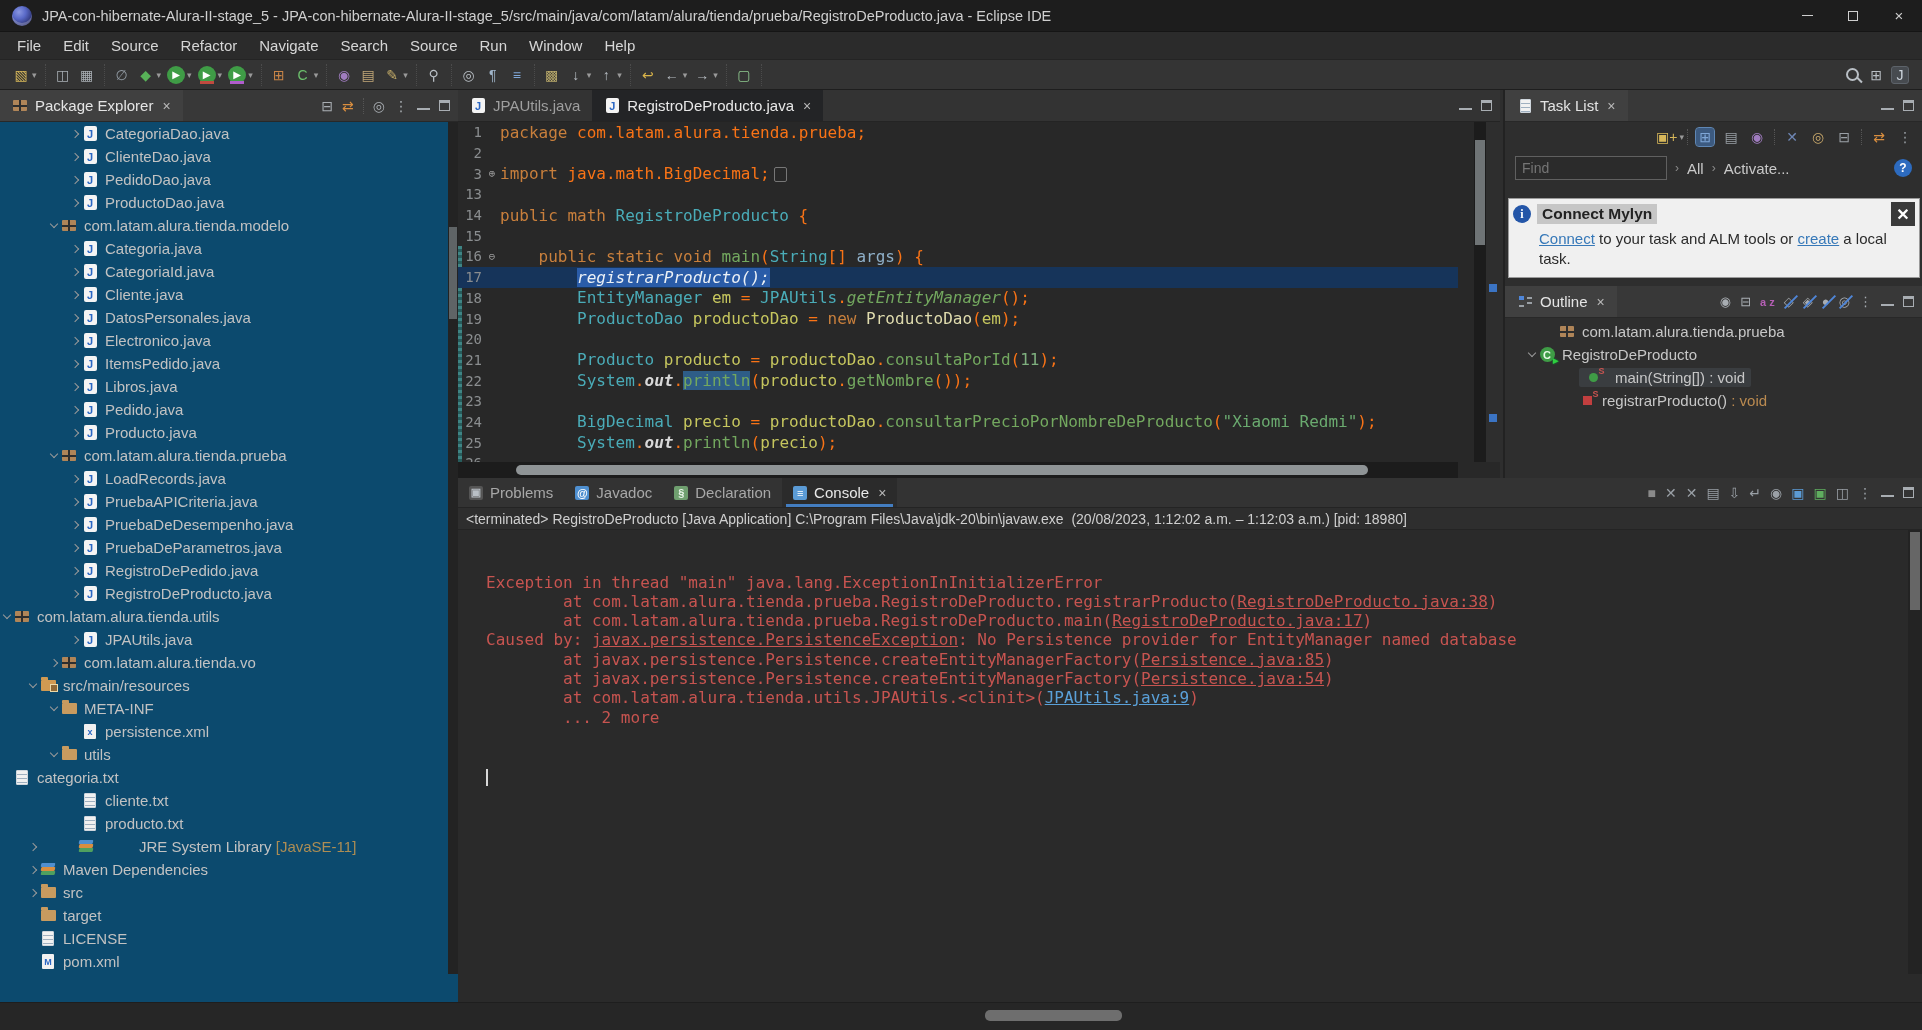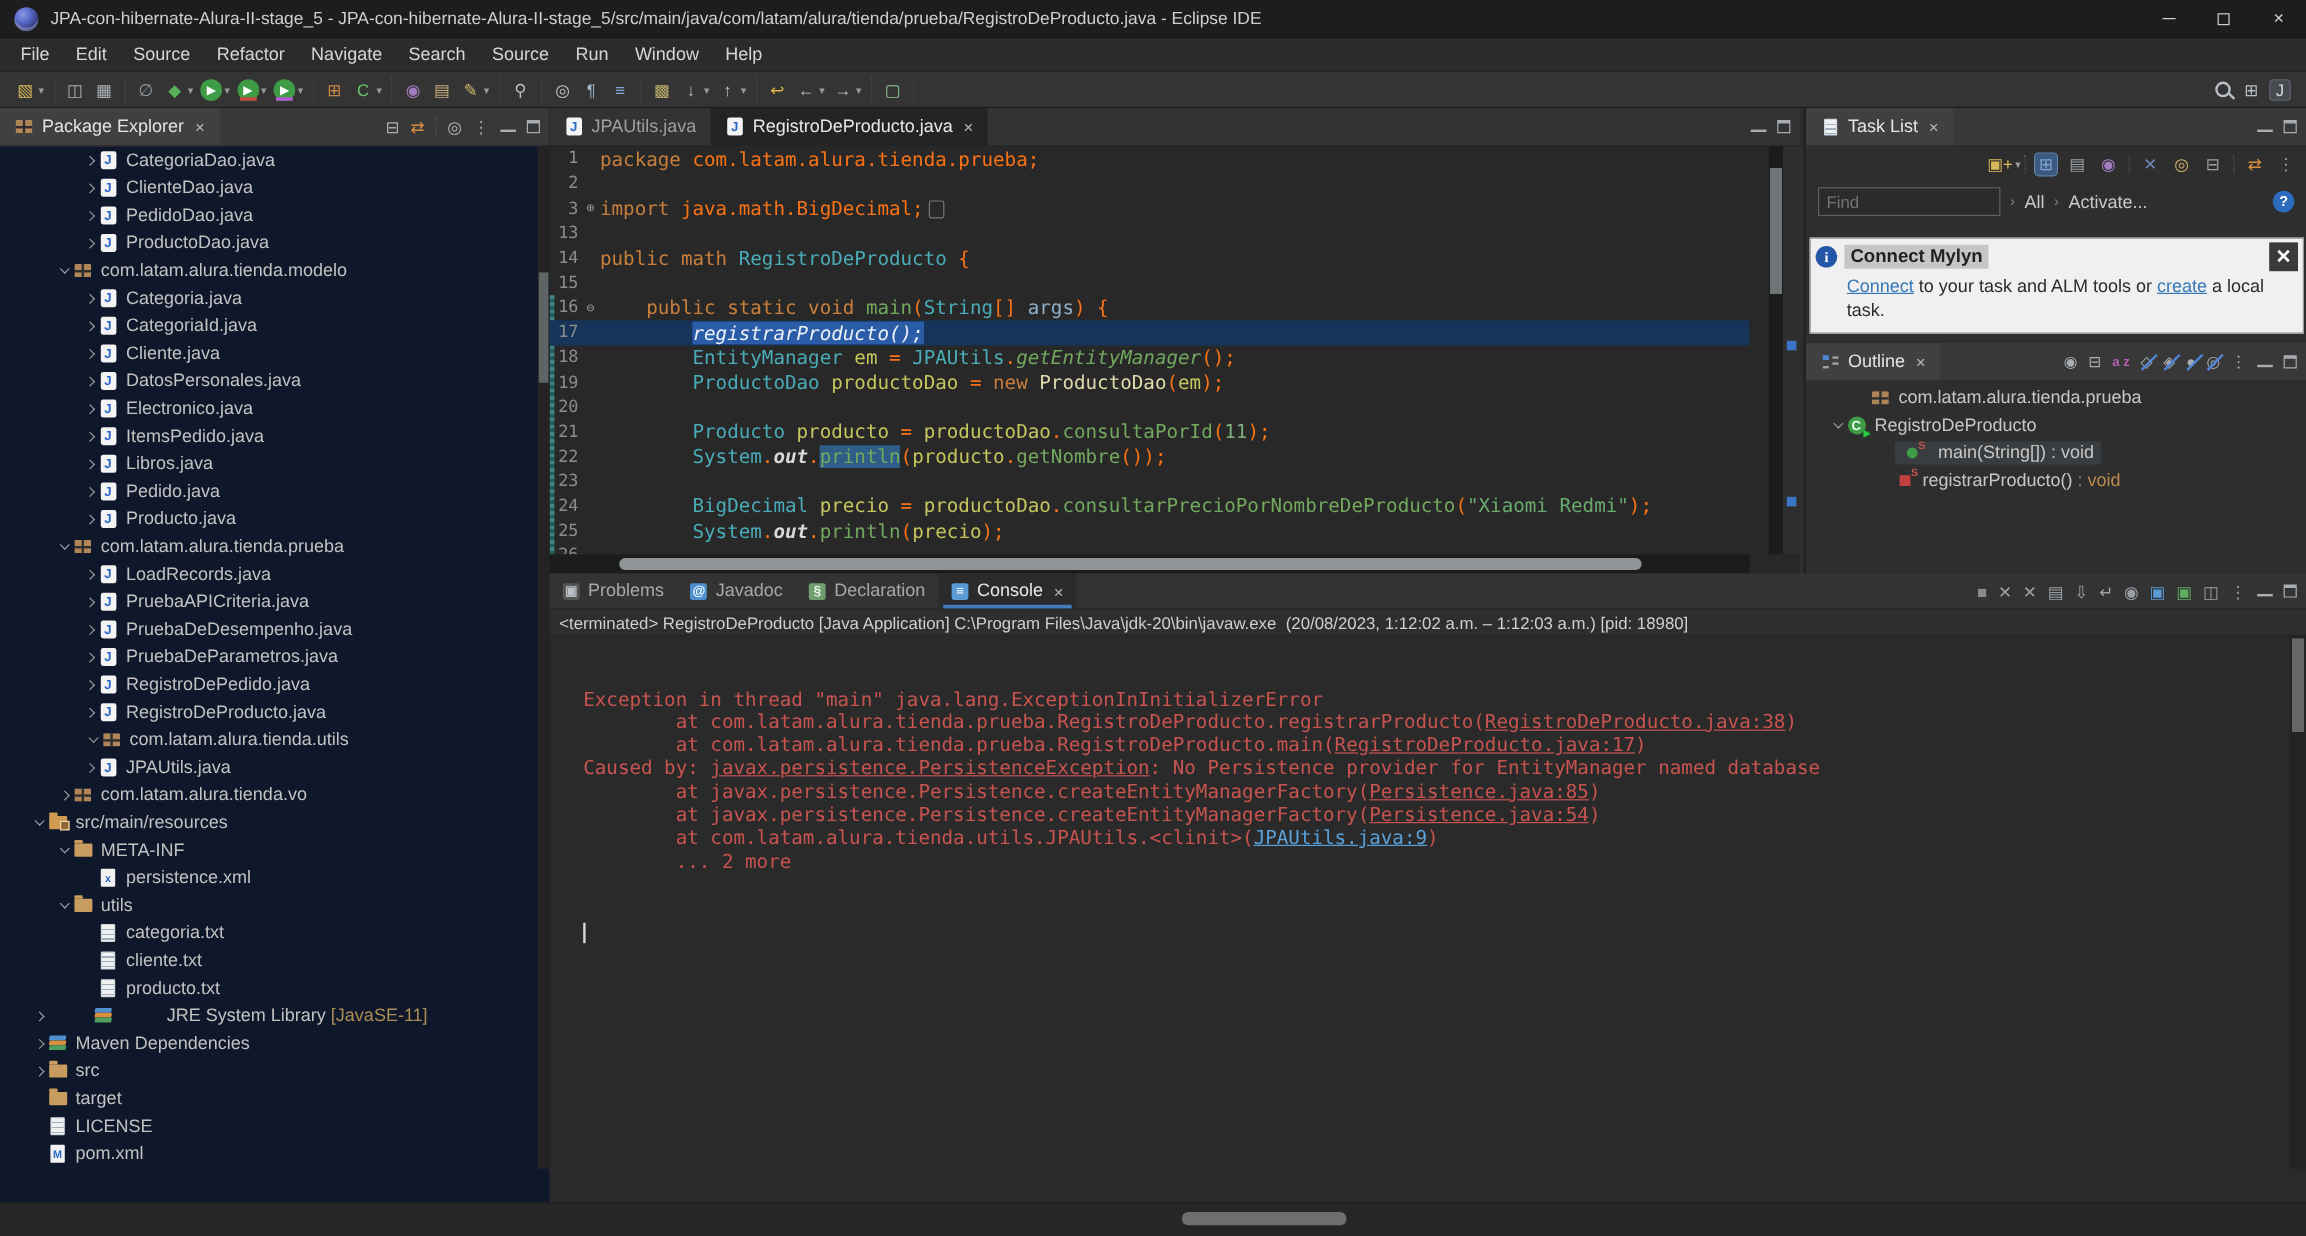"Package Explorer" #pkg-explorer { background: #0f172a -> #0c4a6e }
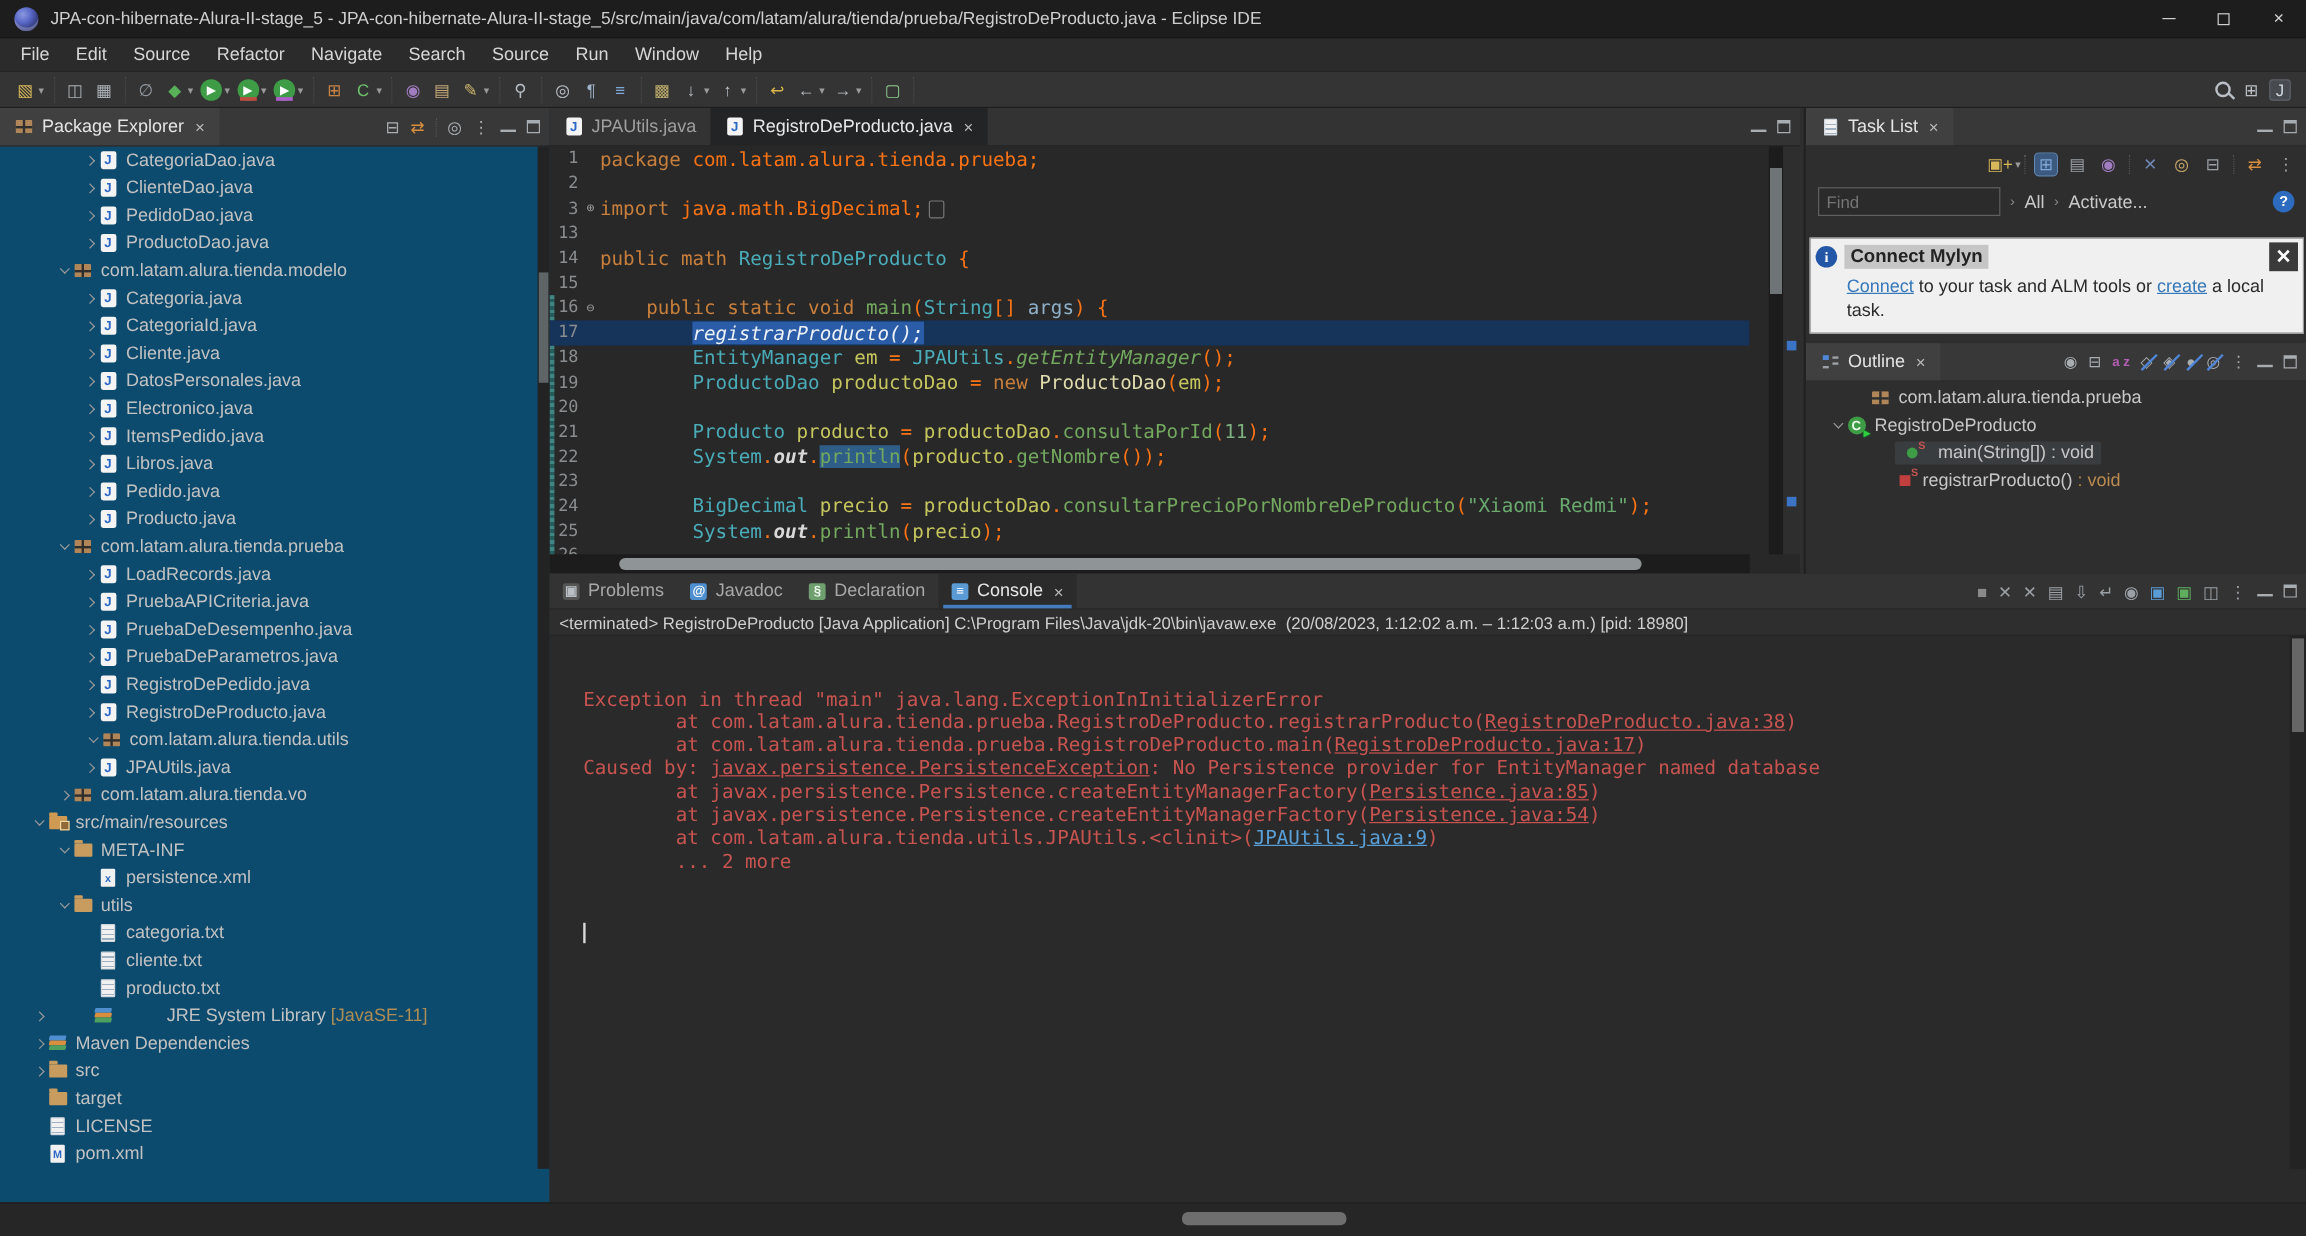"com.latam.alura.tienda.utils" div.tree-row { margin-left: 24px -> none; padding-left: 47px -> none }
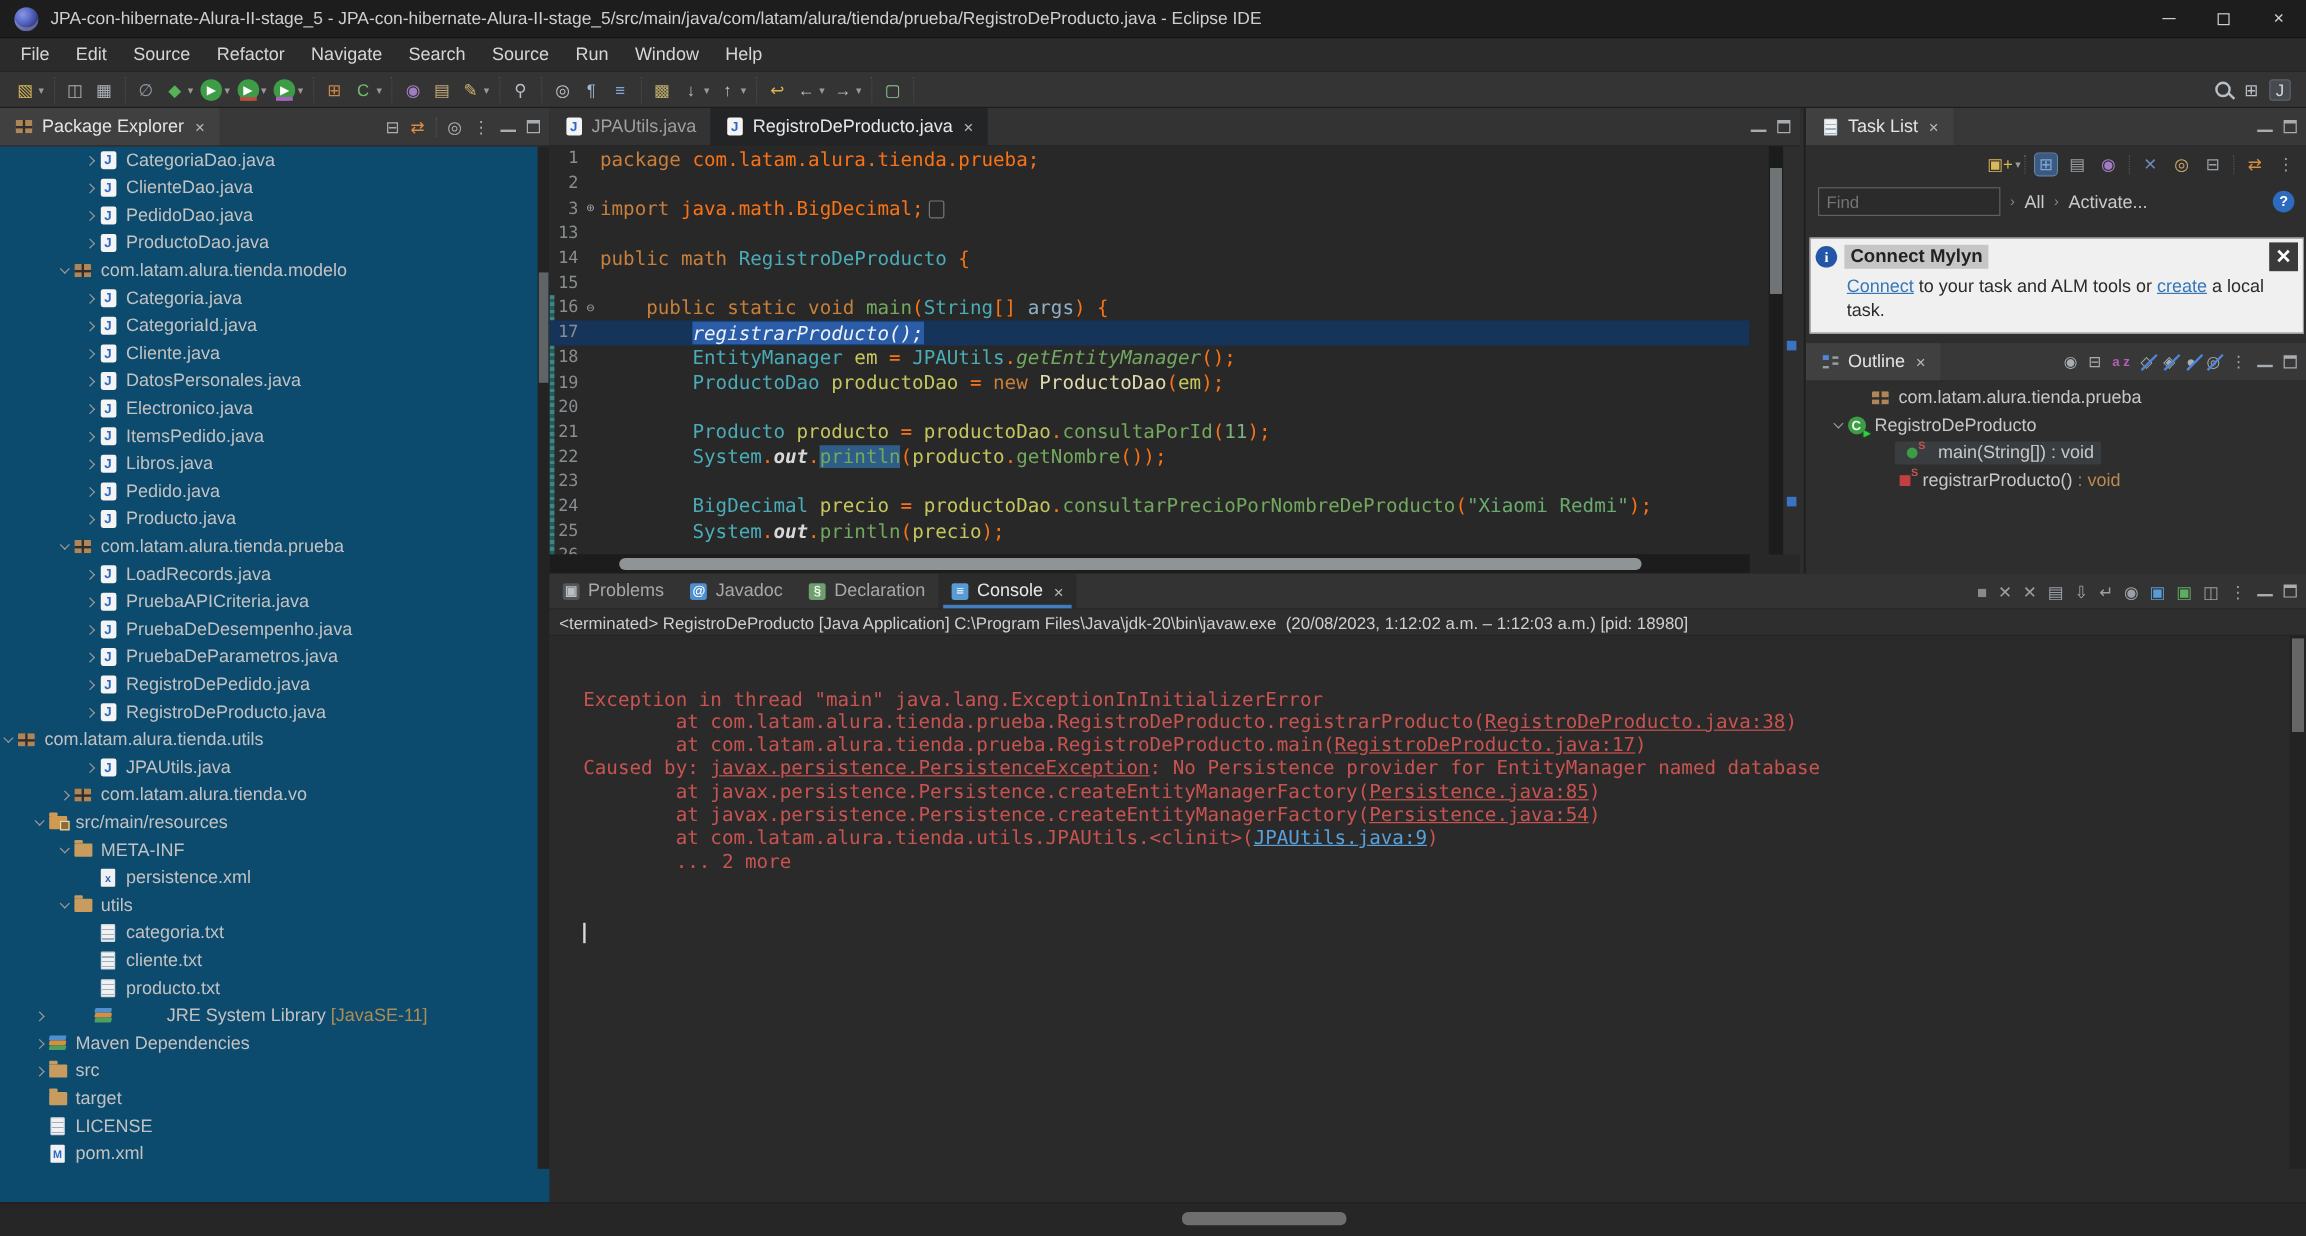"categoria.txt" div.tree-row { padding-left: 68px -> none }
